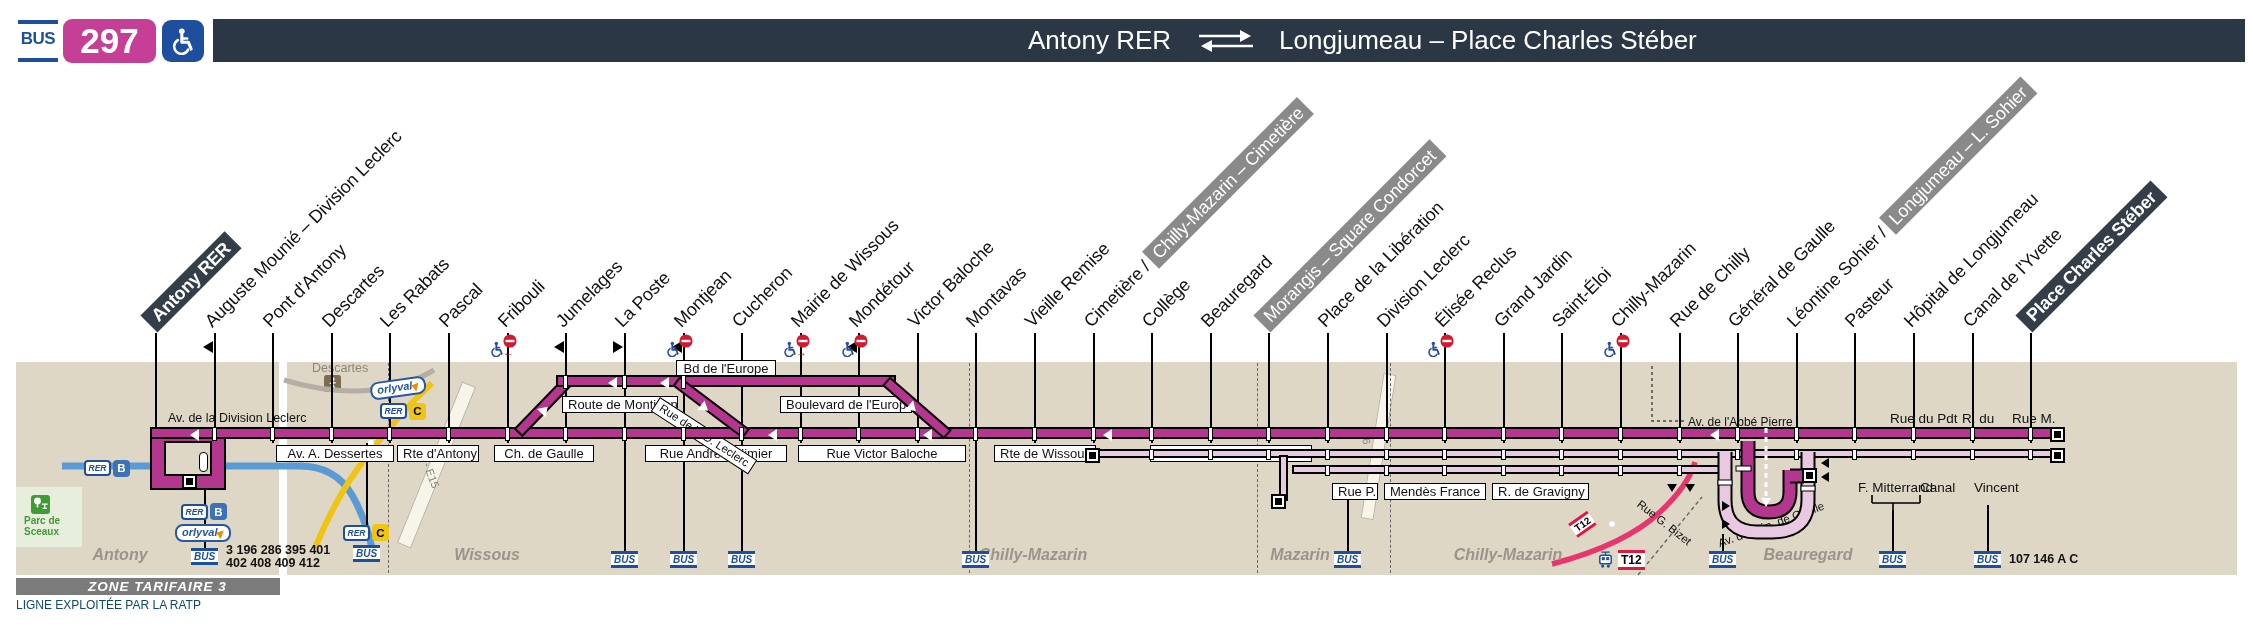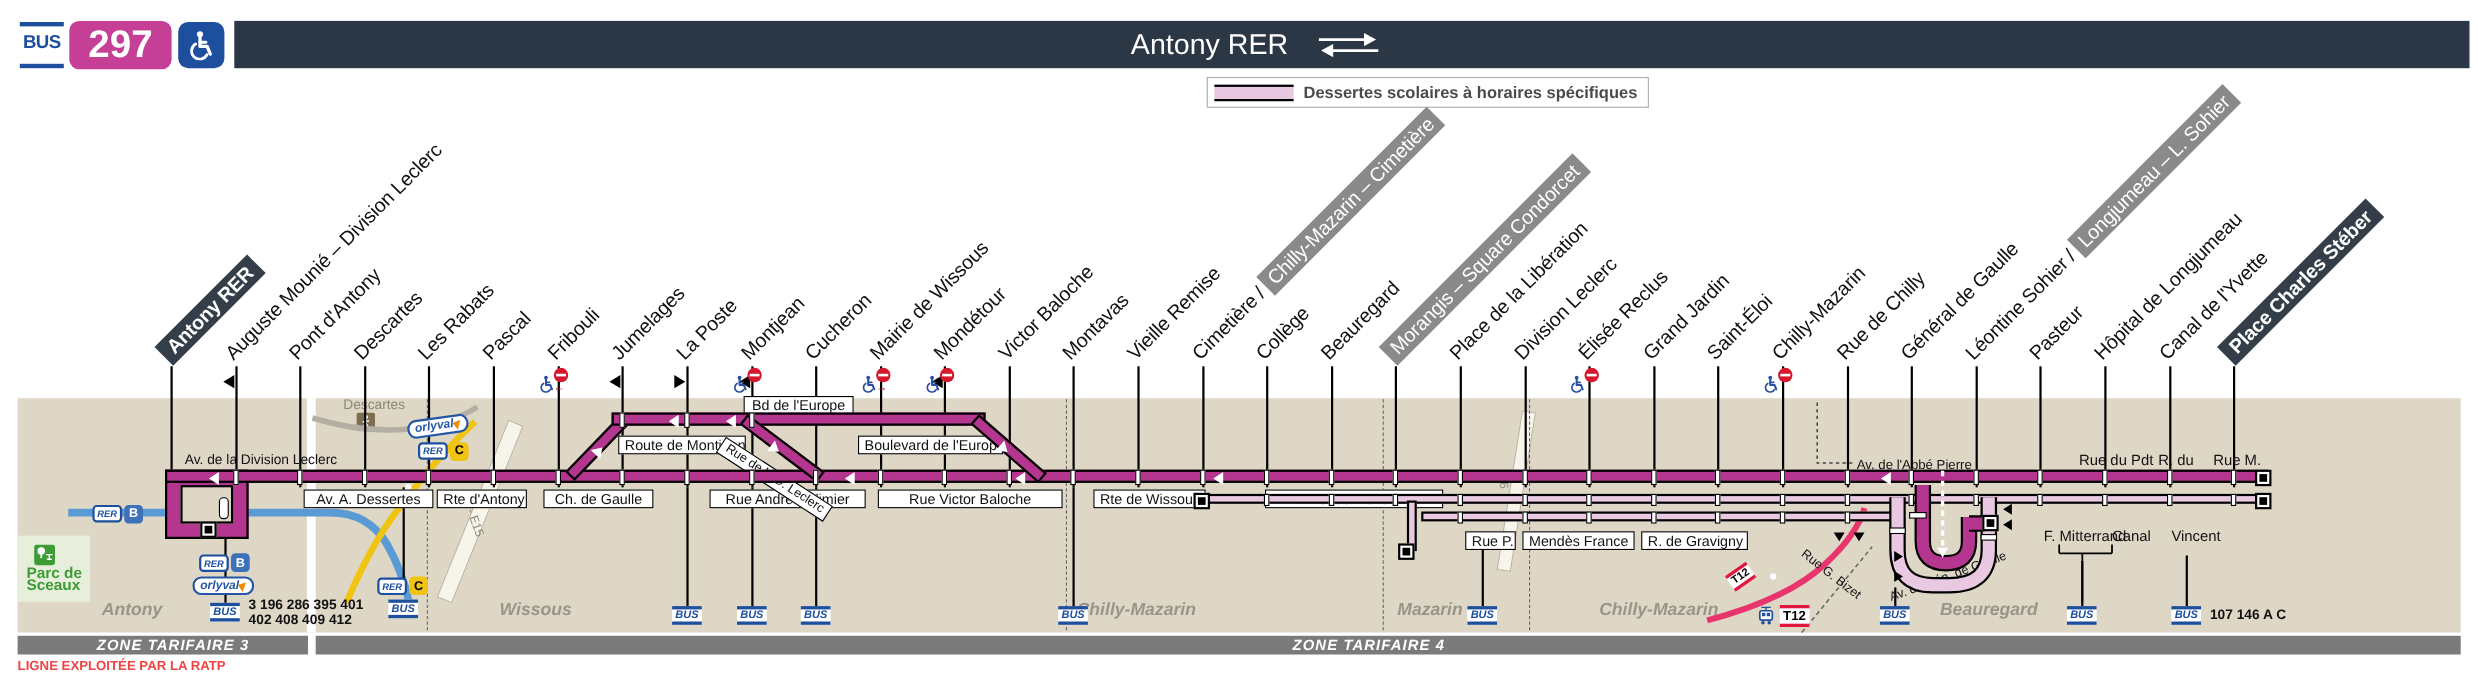"Longjumeau – Place Charles Stéber" span { html: none -> <span>Longjumeau – Place Charles Stéber</span> }
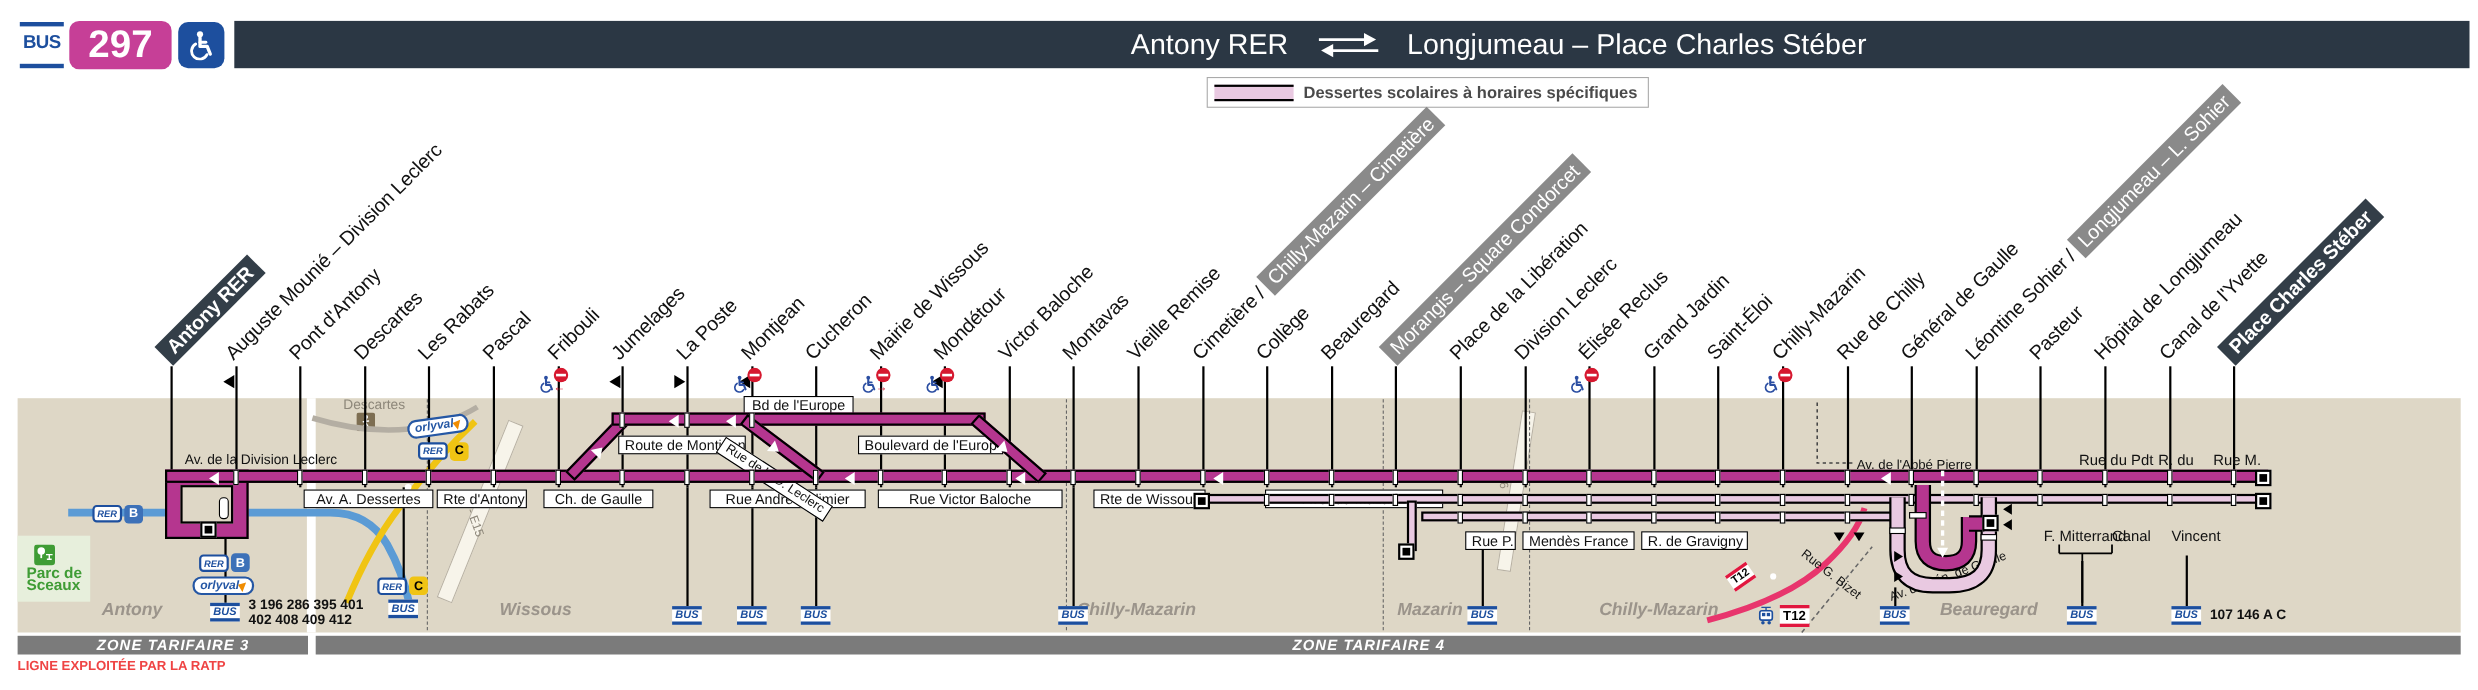"Dessertes scolaires à horaires" div.legend { html: <div> <span></span> <span>Dessertes scolaires à horaires spécifiques</span> </div> -> none }
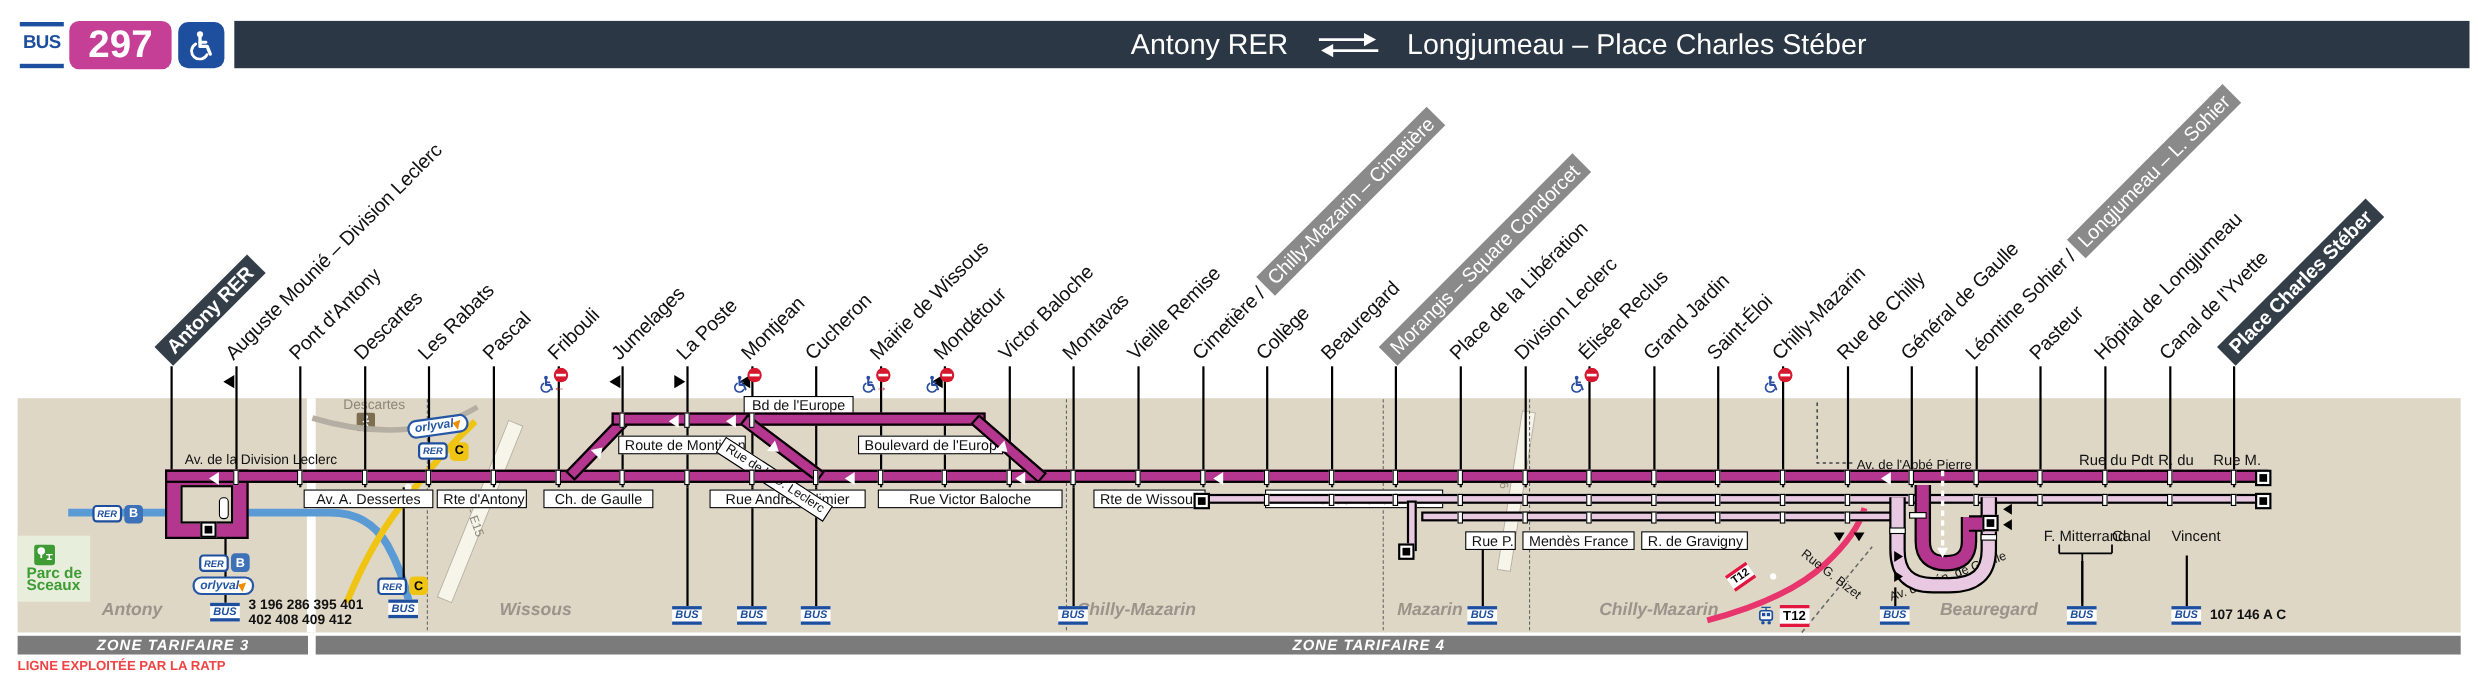"Parc de" div.abs { font-size: 14px -> 10px }
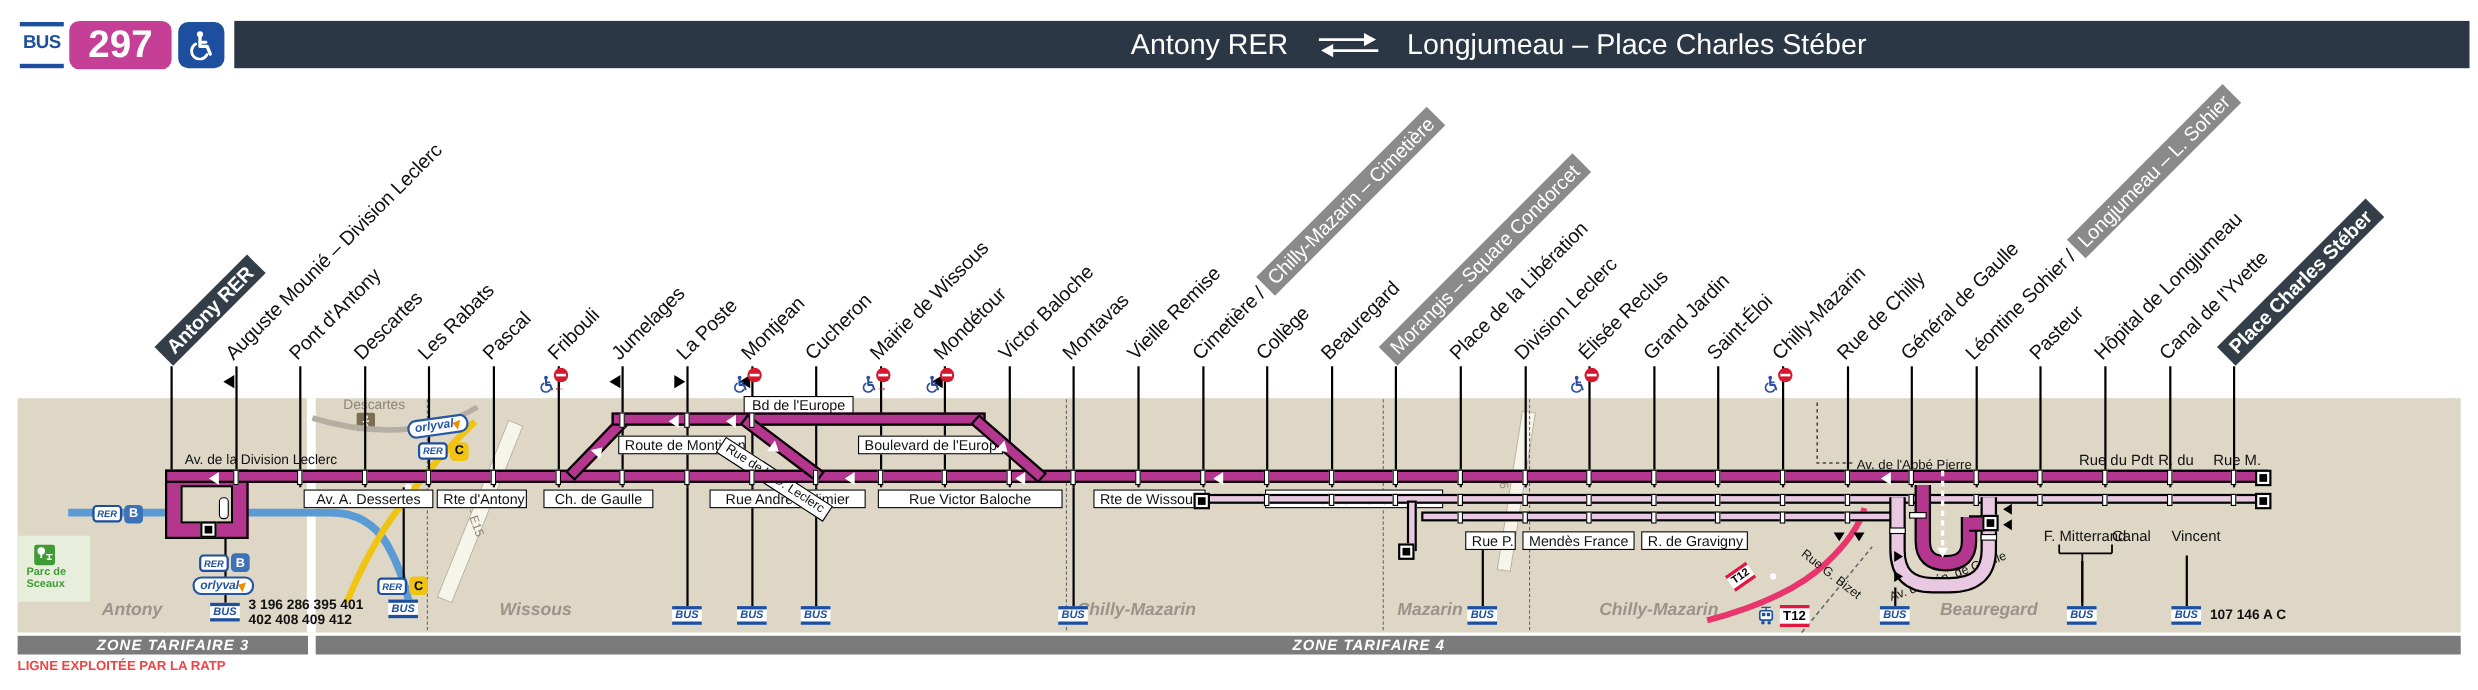"ZONE TARIFAIRE 4" div.zone { html: <div> <span>ZONE TARIFAIRE 4</span> </div> -> none }
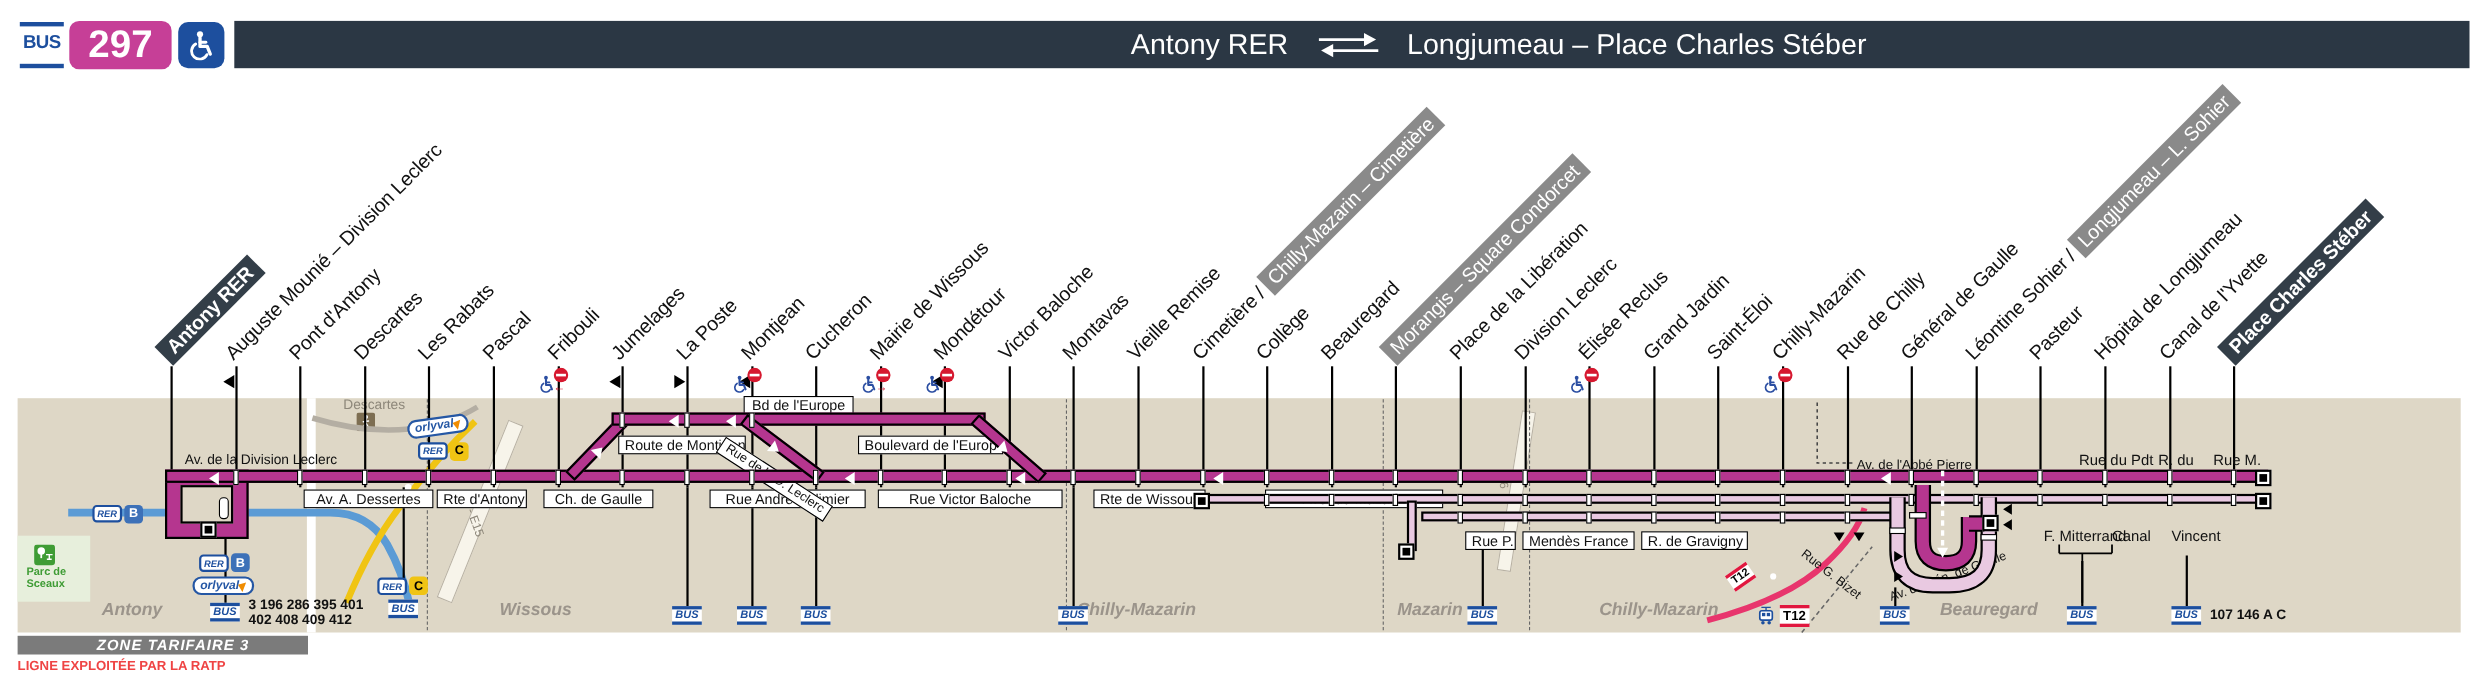"LIGNE EXPLOITÉE PAR LA RATP" .footL { color: #ef4444 -> #0c4a6e; font-weight: bold -> normal }
